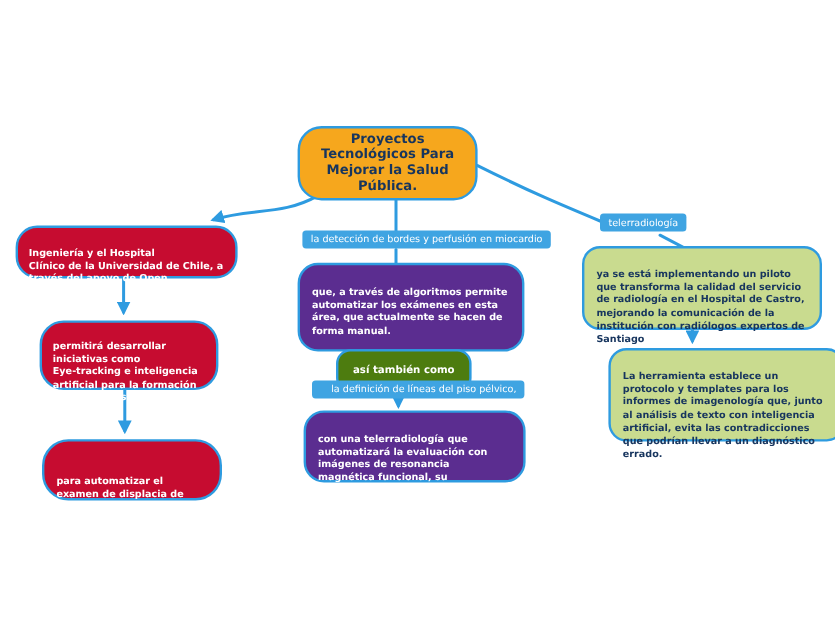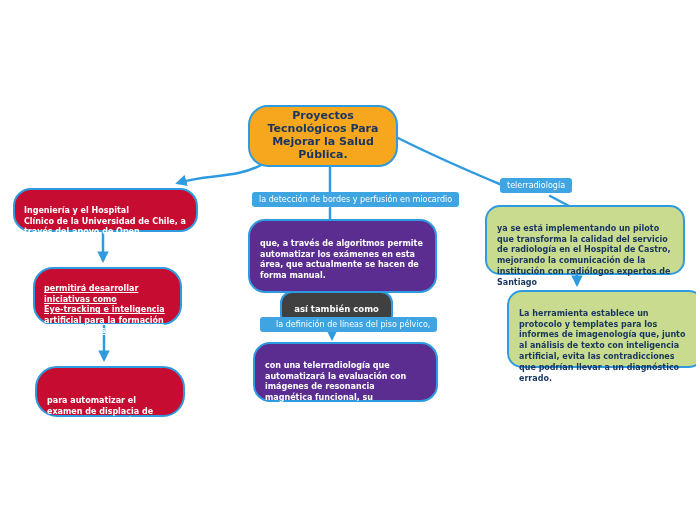"permitirá desarrollar" .red2 { text-decoration: underline -> none }
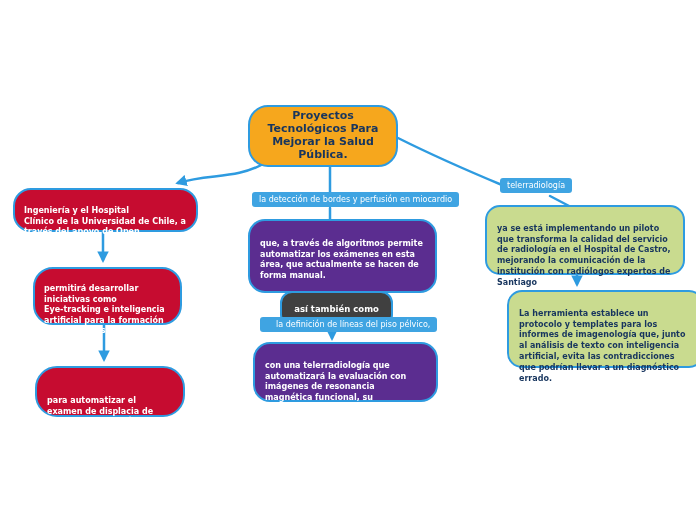"así también como" .pill { background: #404040 -> #4d7c0f }
